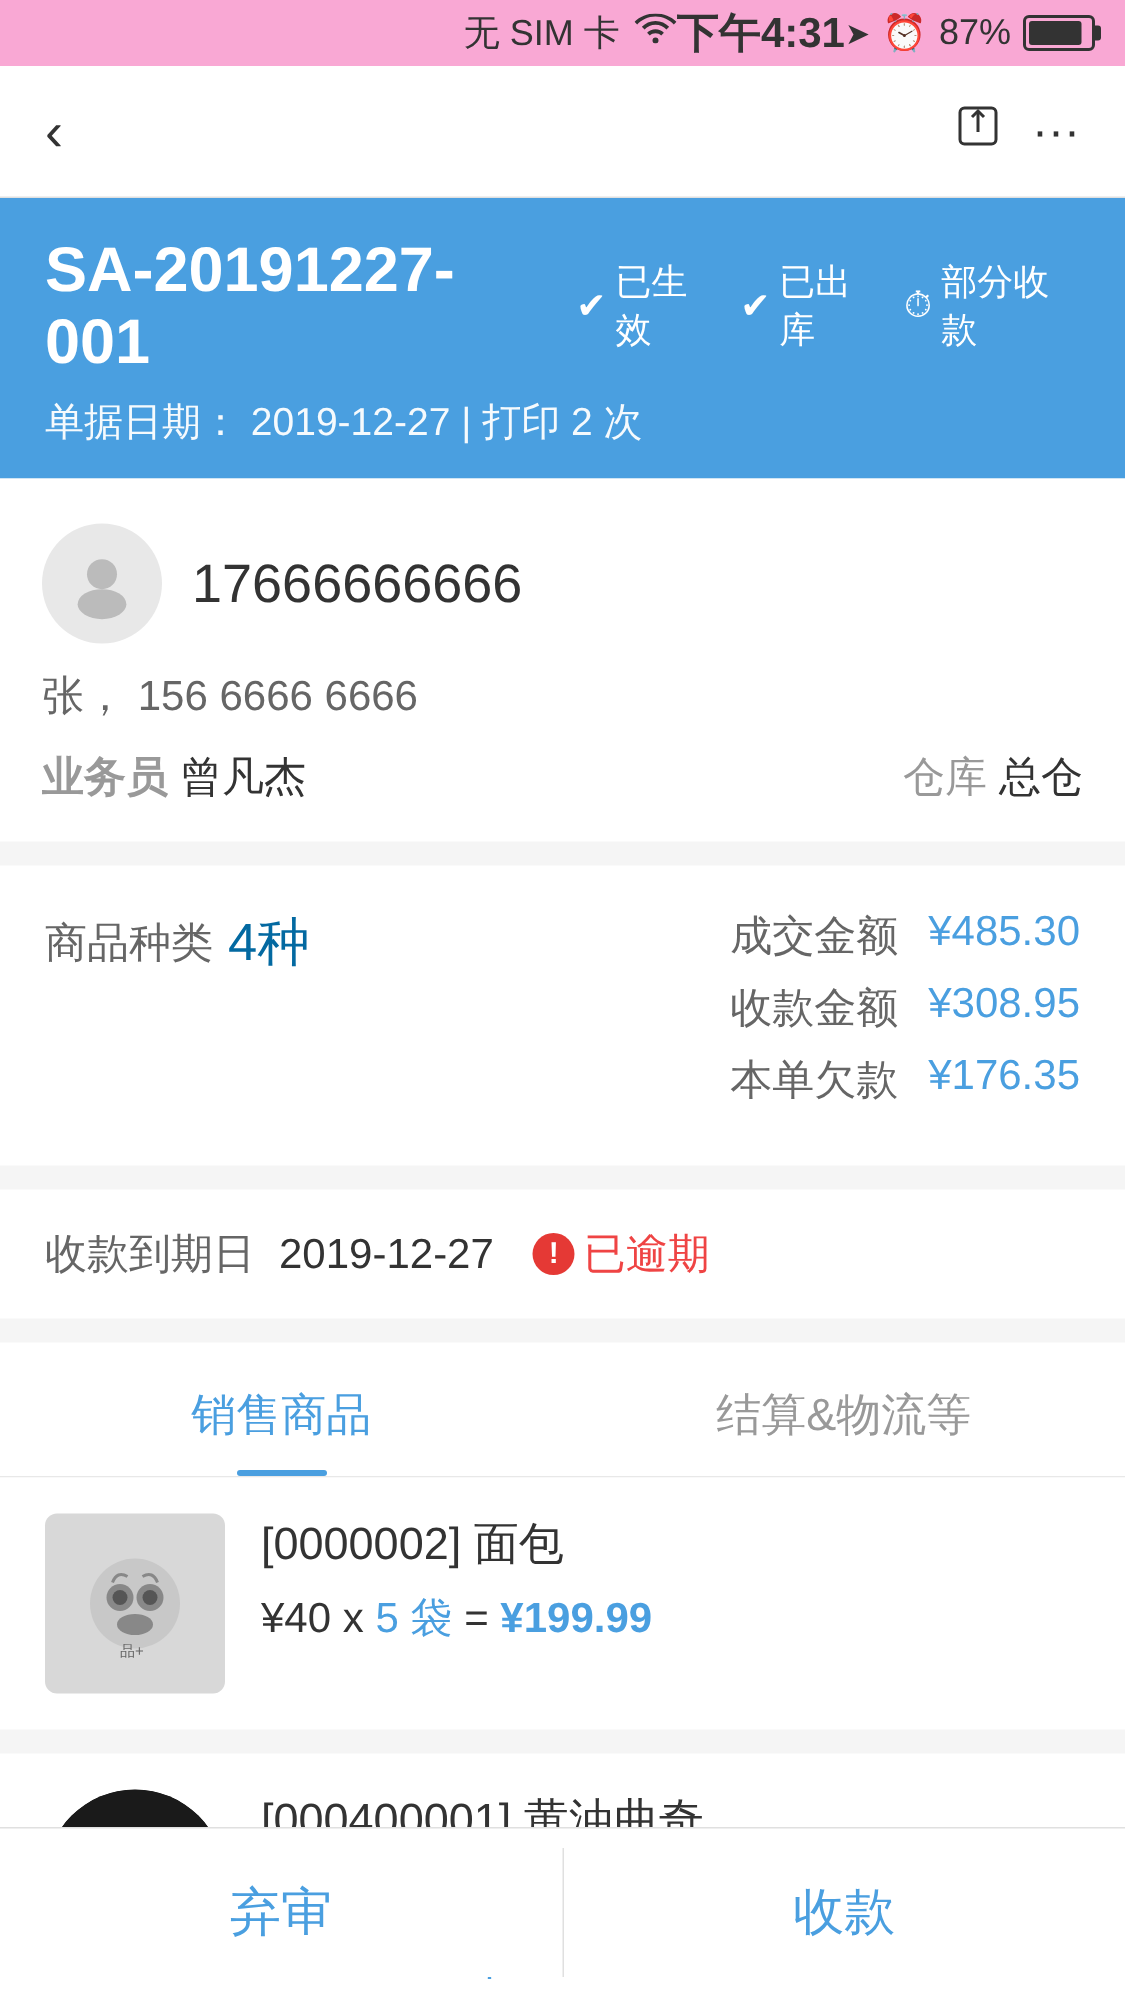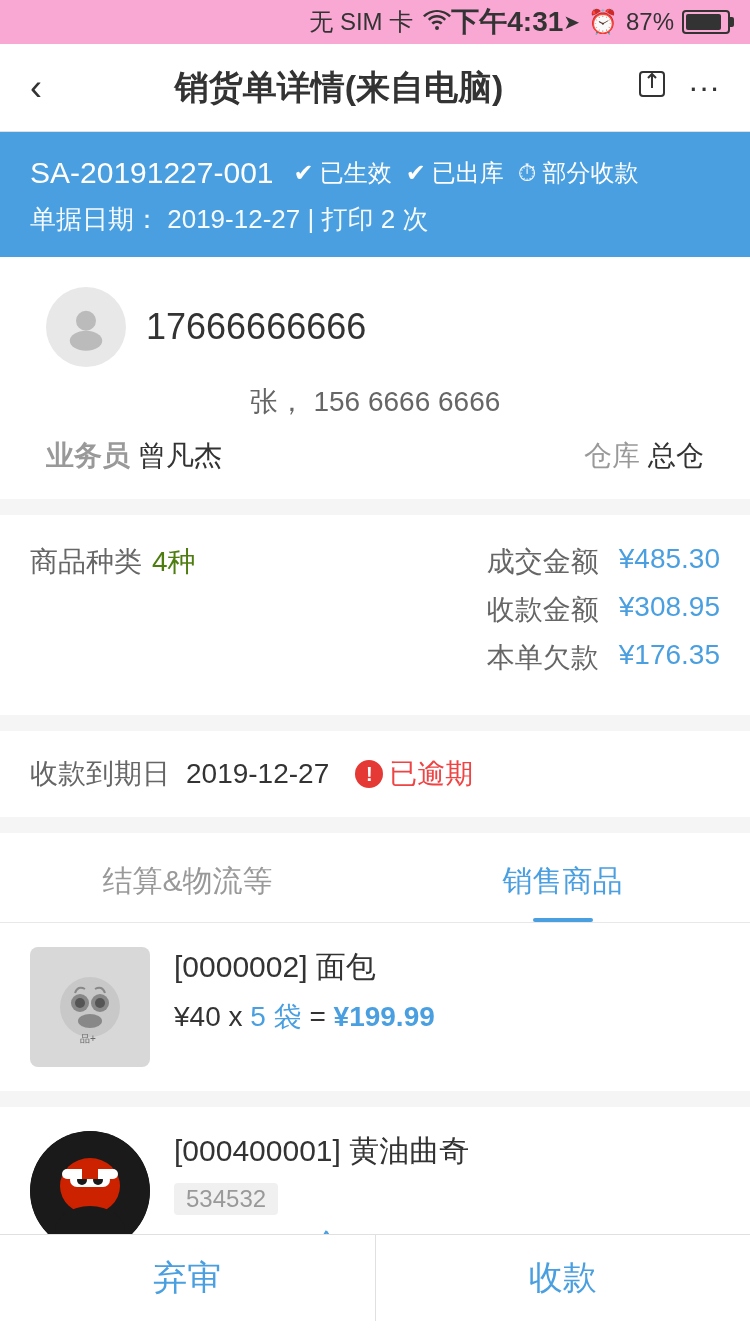"销货单详情(来自电脑)" span.nav-title { html: <span>销货单详情(来自电脑)</span> -> none }
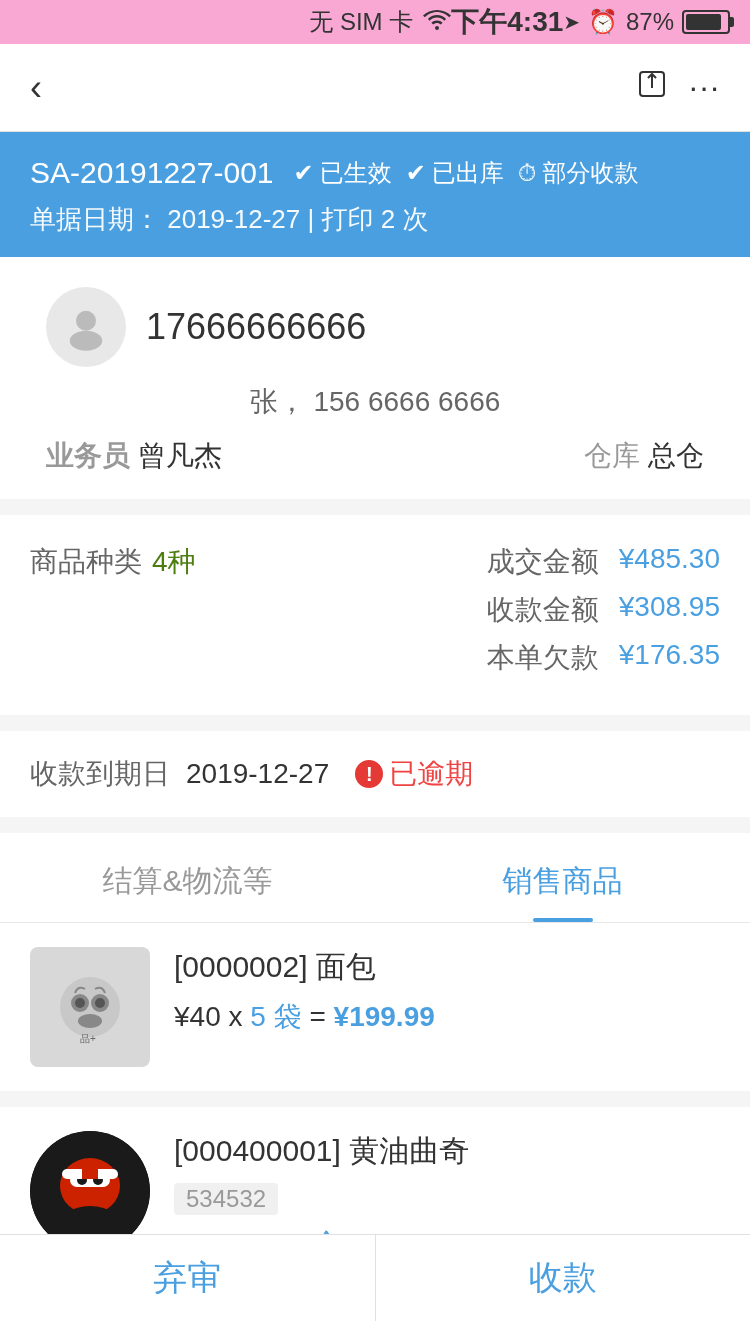"SA-20191227-001" .order-id { font-size: 30px -> 42px; font-weight: 400 -> 700 }
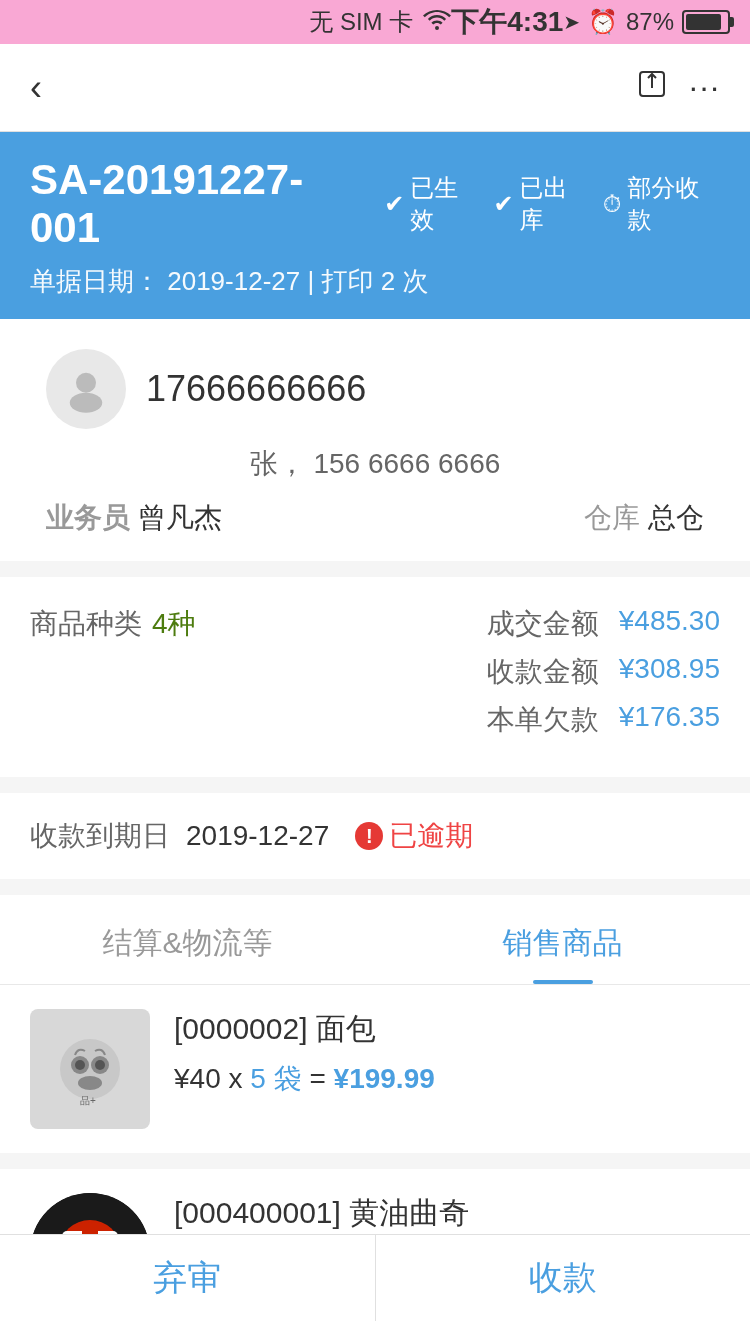"17666666666" .customer-section { padding: 30px 46px 24px -> 30px 28px 24px; text-align: center -> none }
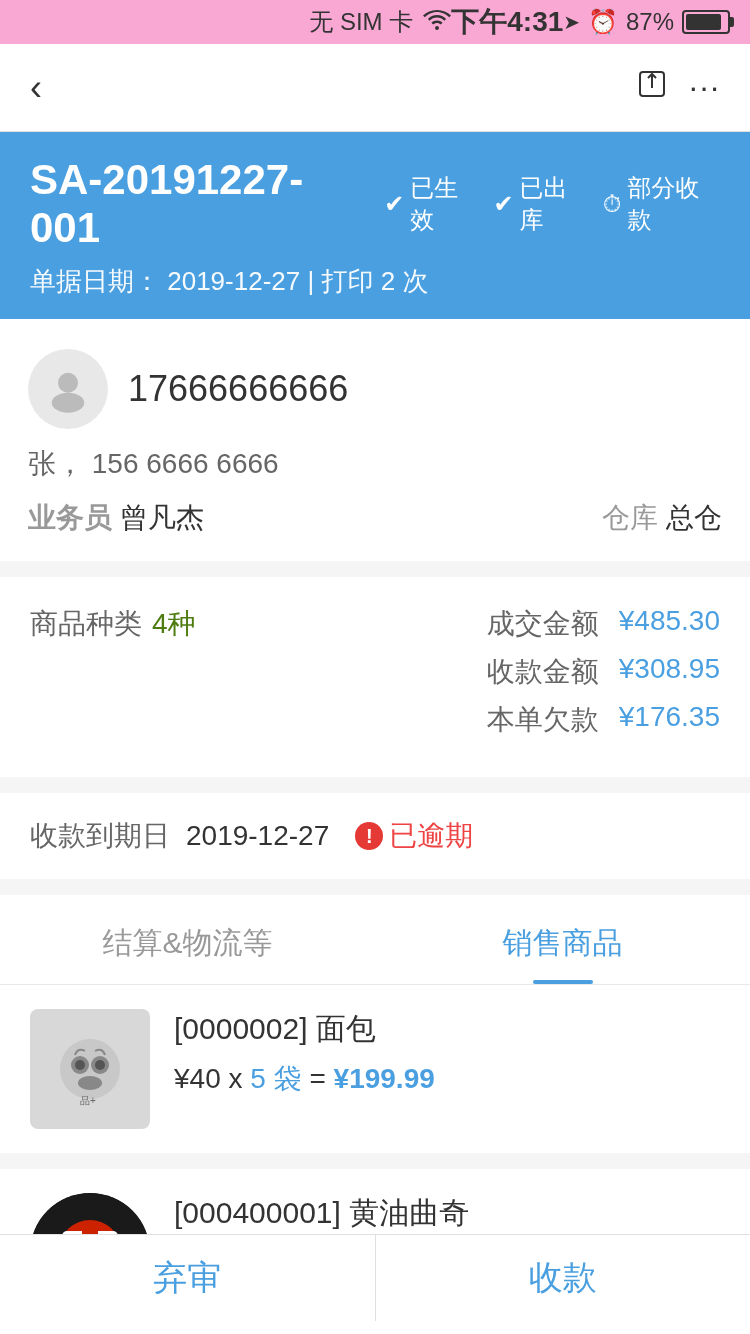"4种" .summary-val { color: #4d7c0f -> #0369a1; font-size: 28px -> 35px }
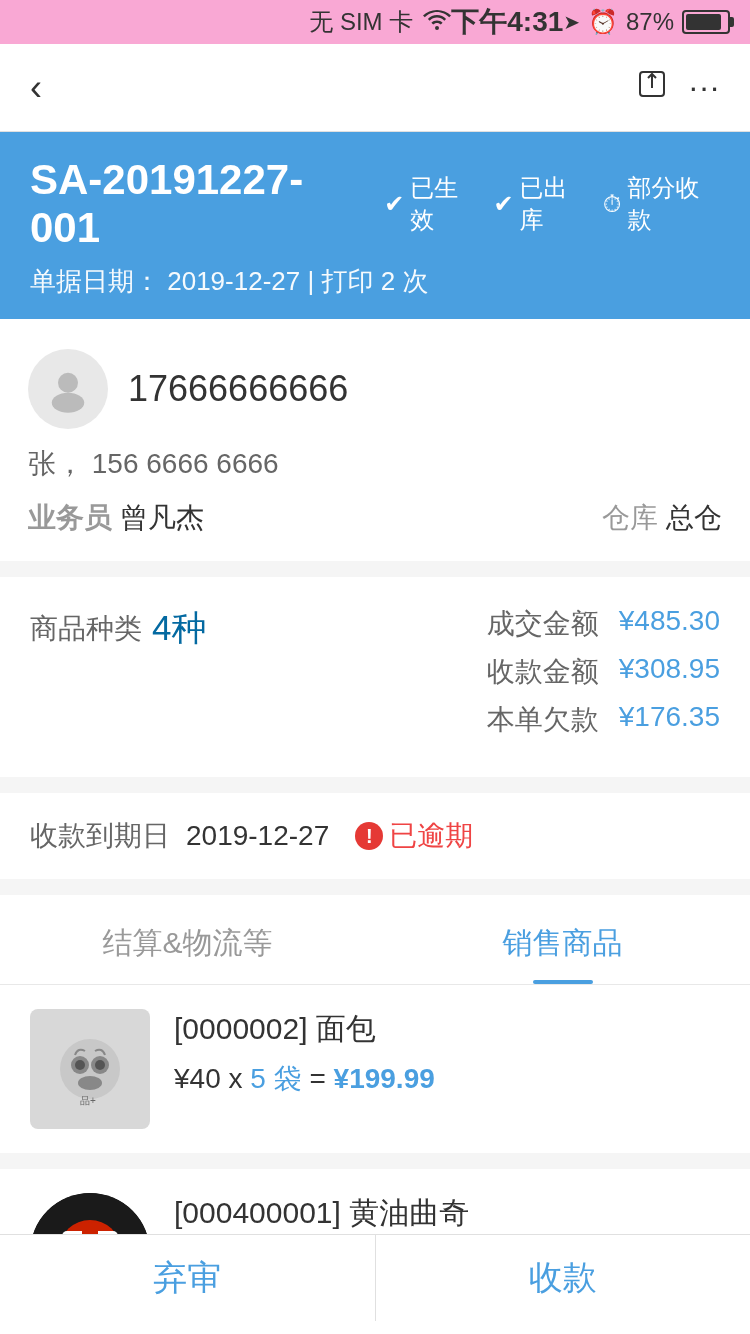"结算&物流等" div.tab { order: before "销售商品" -> after "销售商品" }
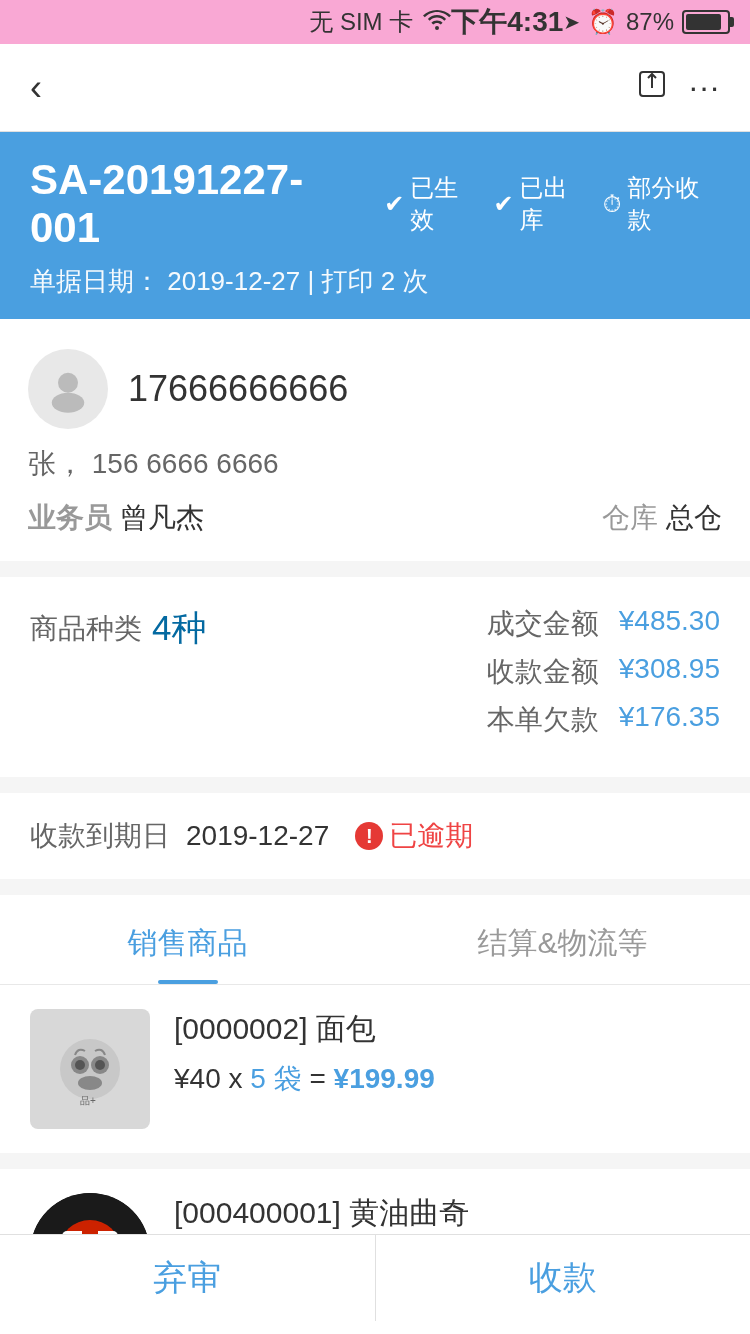"弃审" .bottom-bar { align-items: flex-start -> flex-end; bottom: 0 -> 16px }
